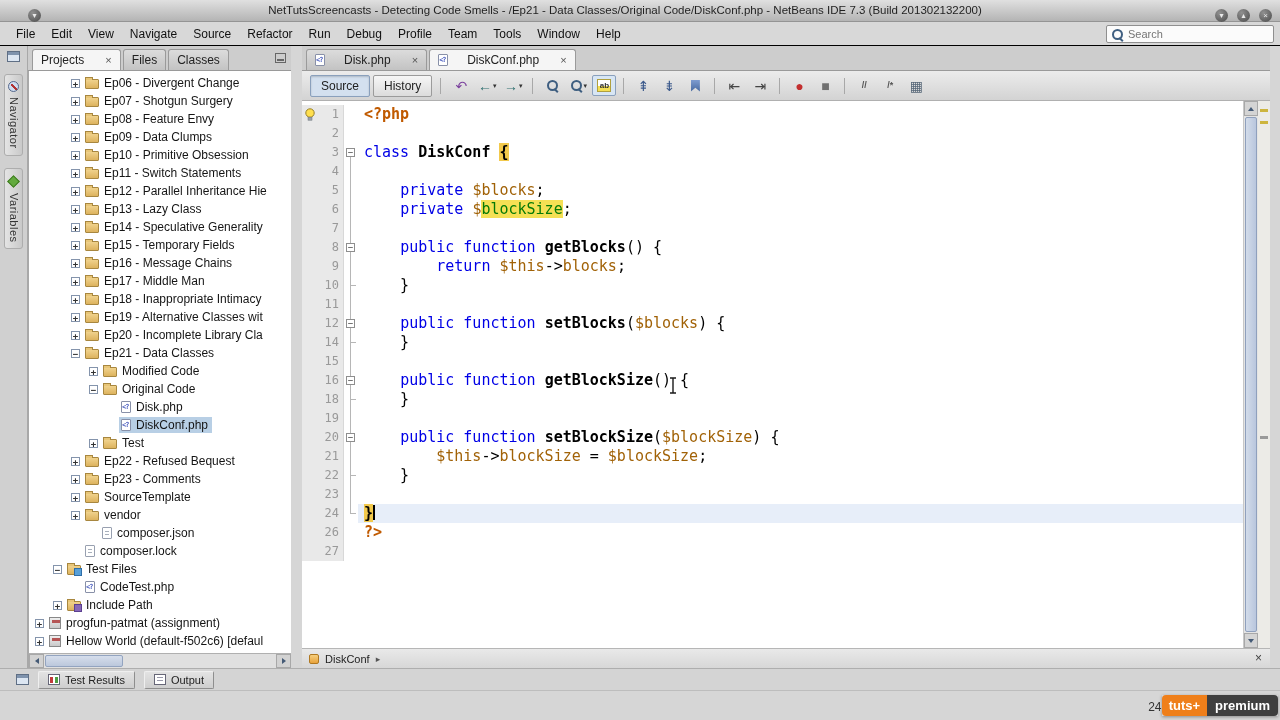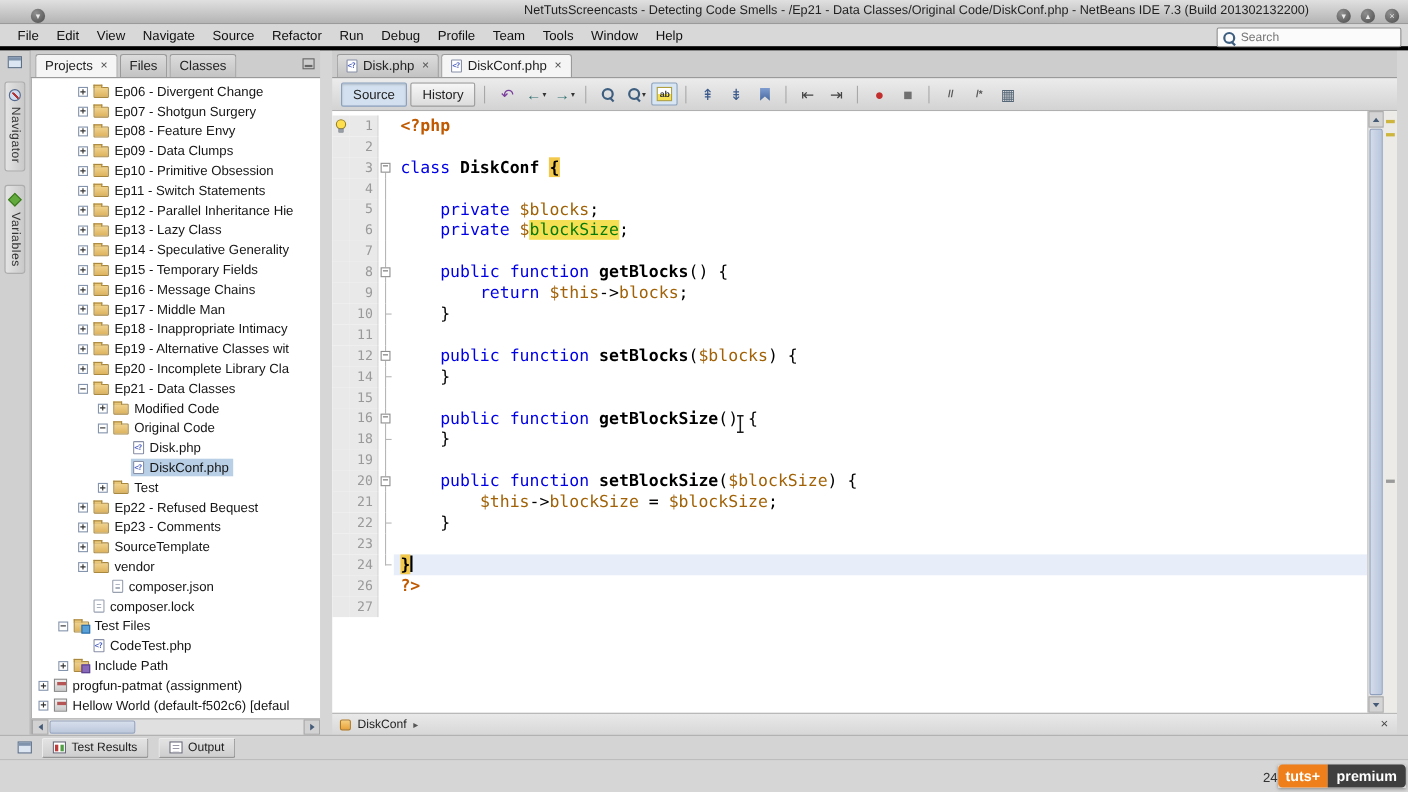"NetTutsScreencasts - Detecting Code" .tb-title { text-align: right -> center }
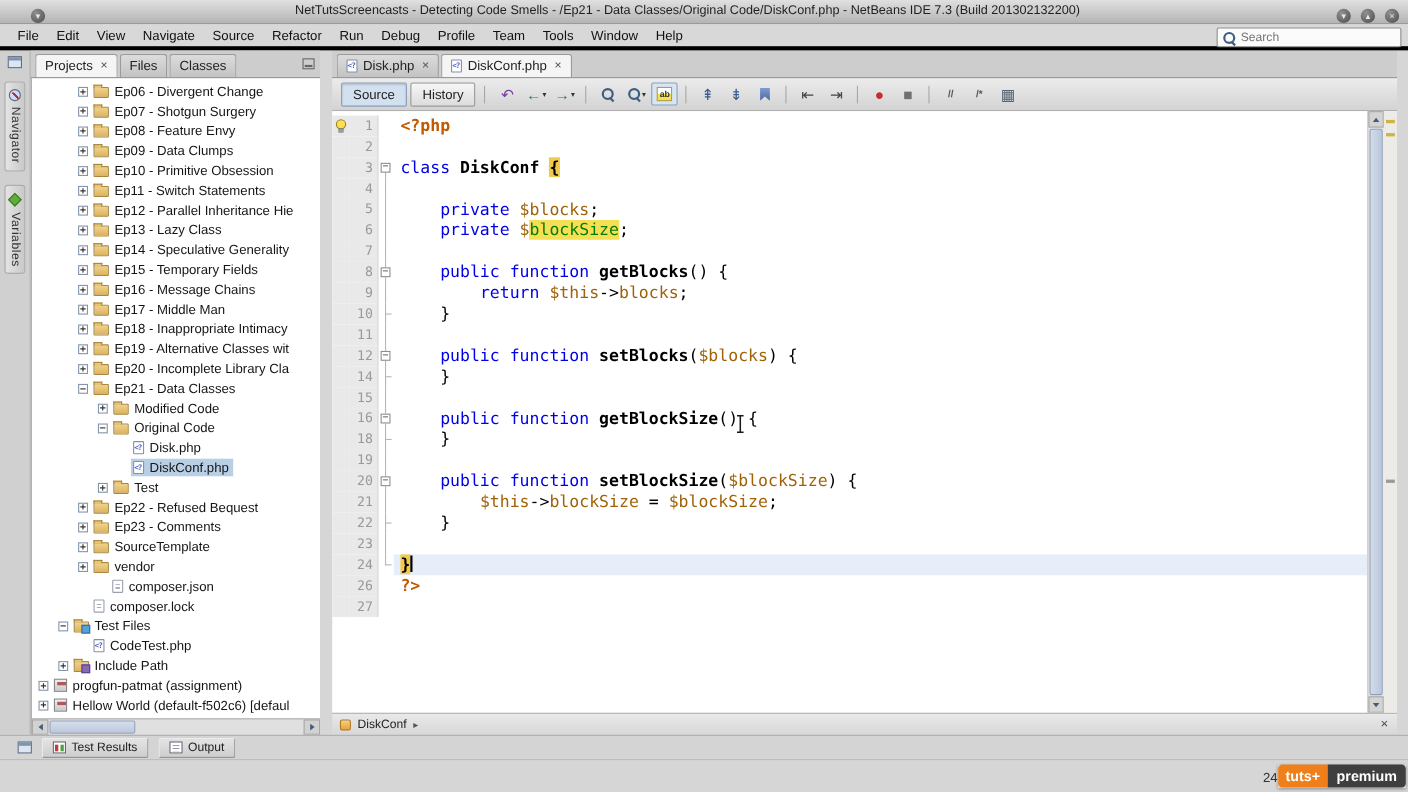"File" .menubar { border-bottom: 4px solid #000000 -> 1px solid #000000 }
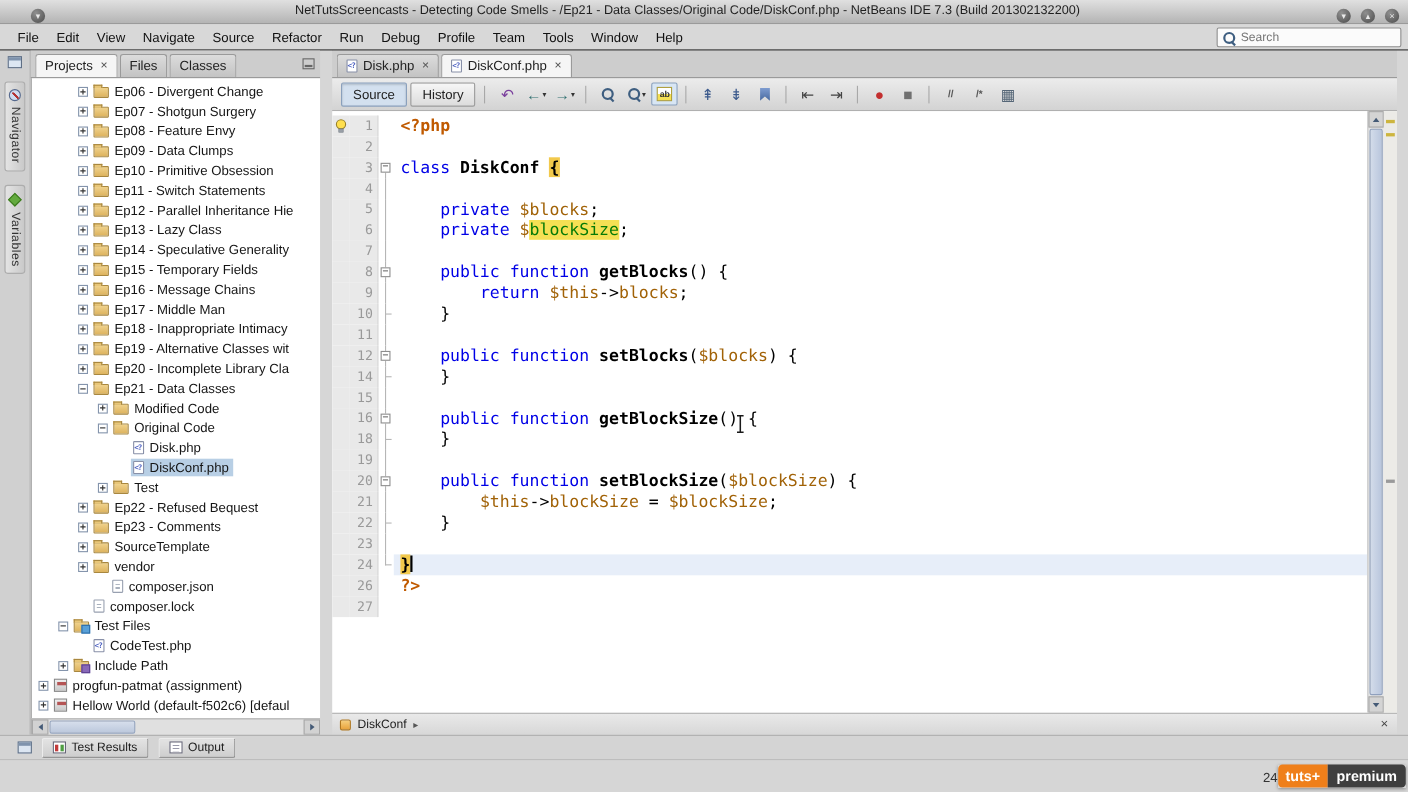"Projects" .ptab,.etab { gap: 5px -> 19px }
